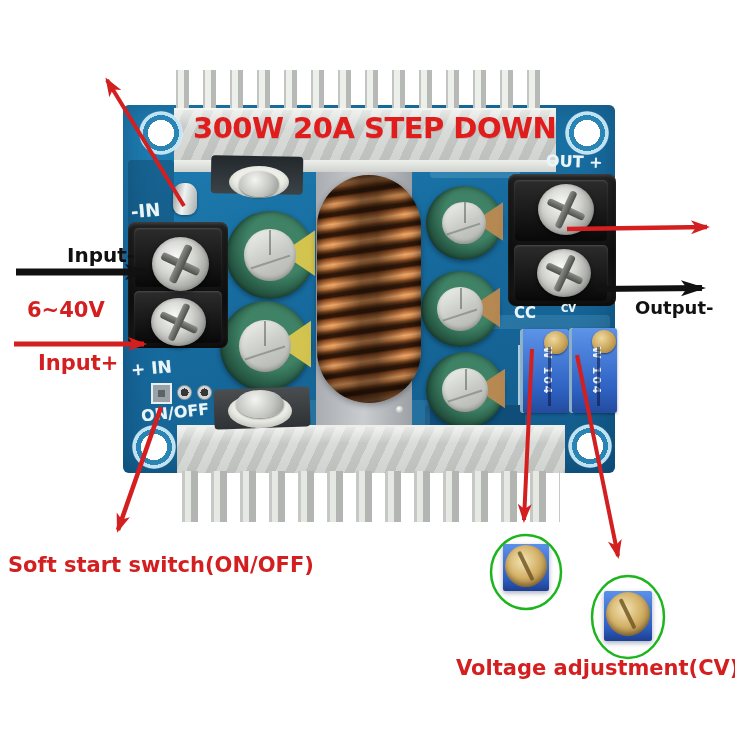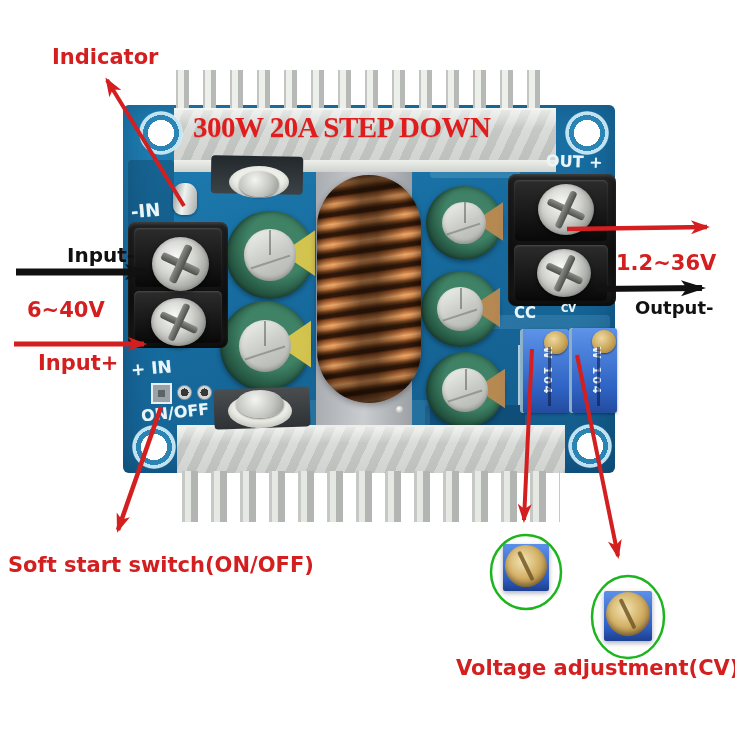"Indicator" div.ann { html: <div>Indicator</div> -> none }
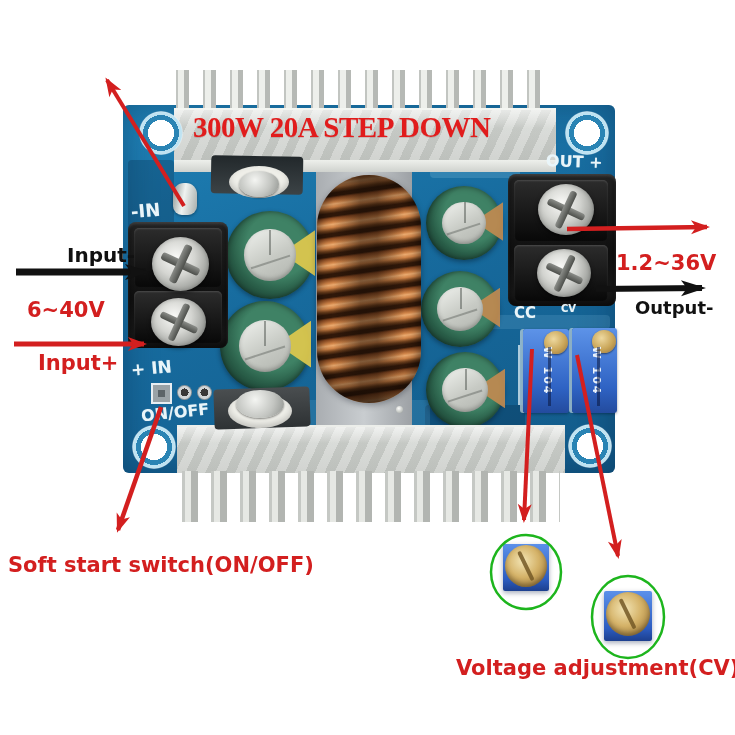"300W 20A STEP DOWN" div.title { font-family: Liberation Serif, serif -> none }
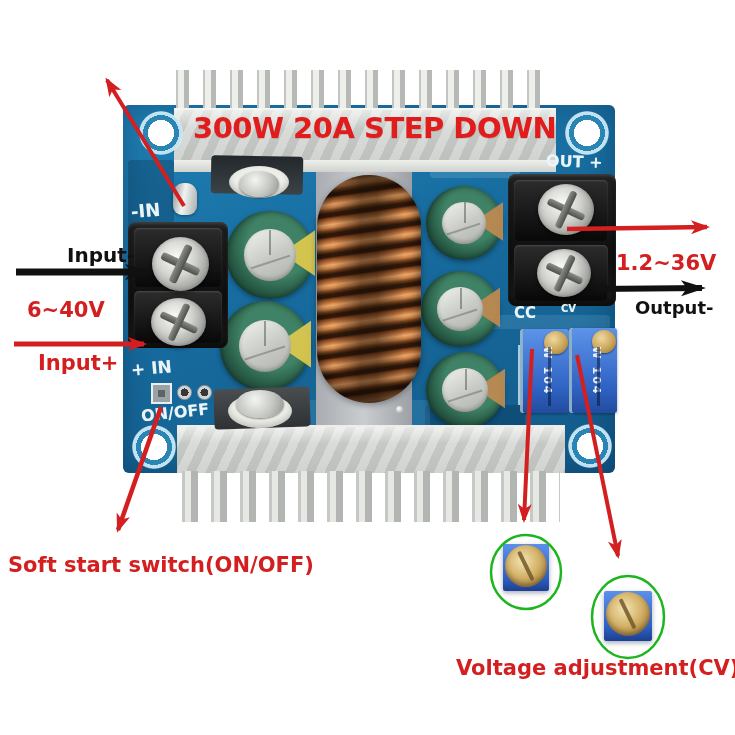"1.2~36V" div.ann { html: <div>1.2~36V</div> -> none }
